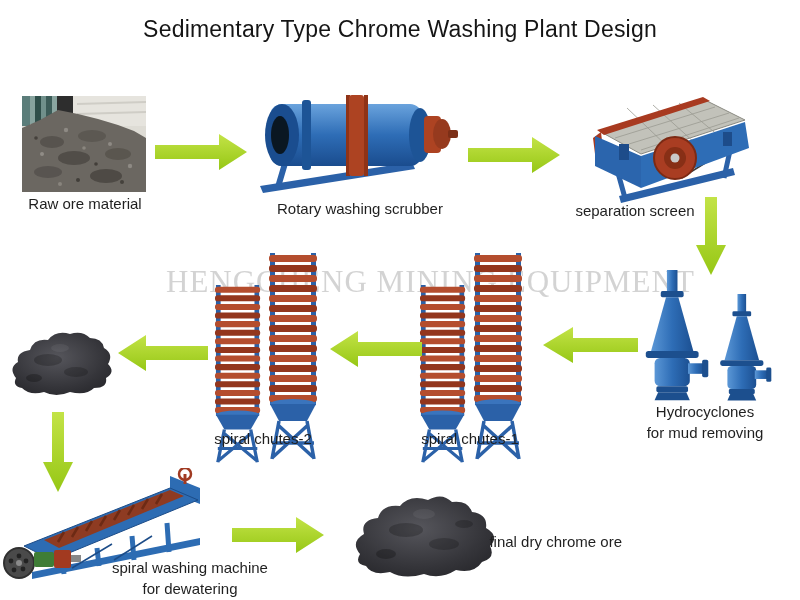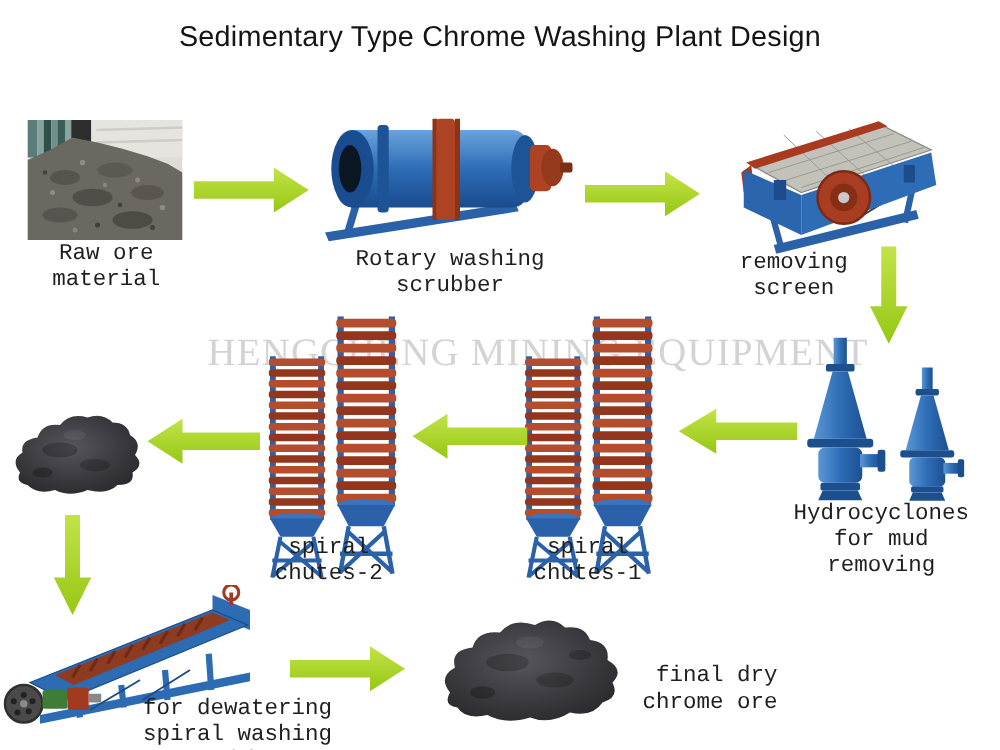"Raw ore material" .lbl { font-family: Liberation Mono, monospace -> none; font-size: 18px -> 15px }
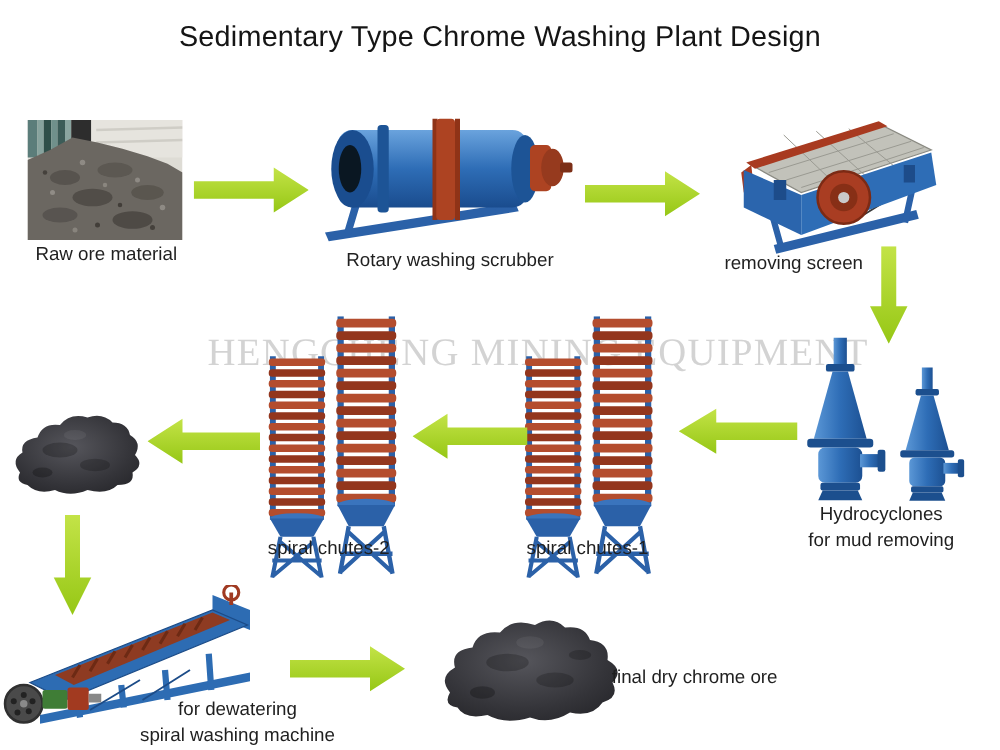"removing screen" div.abs { text: removing -> separation }
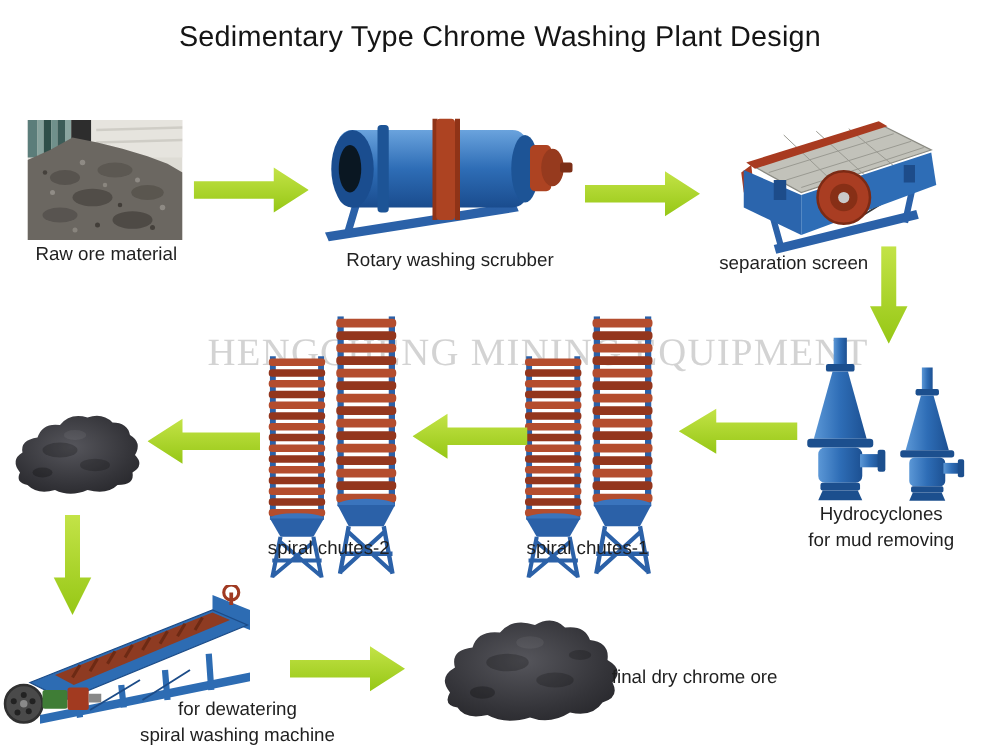"for dewatering" div { order: before "spiral washing machine" -> after "spiral washing machine" }
